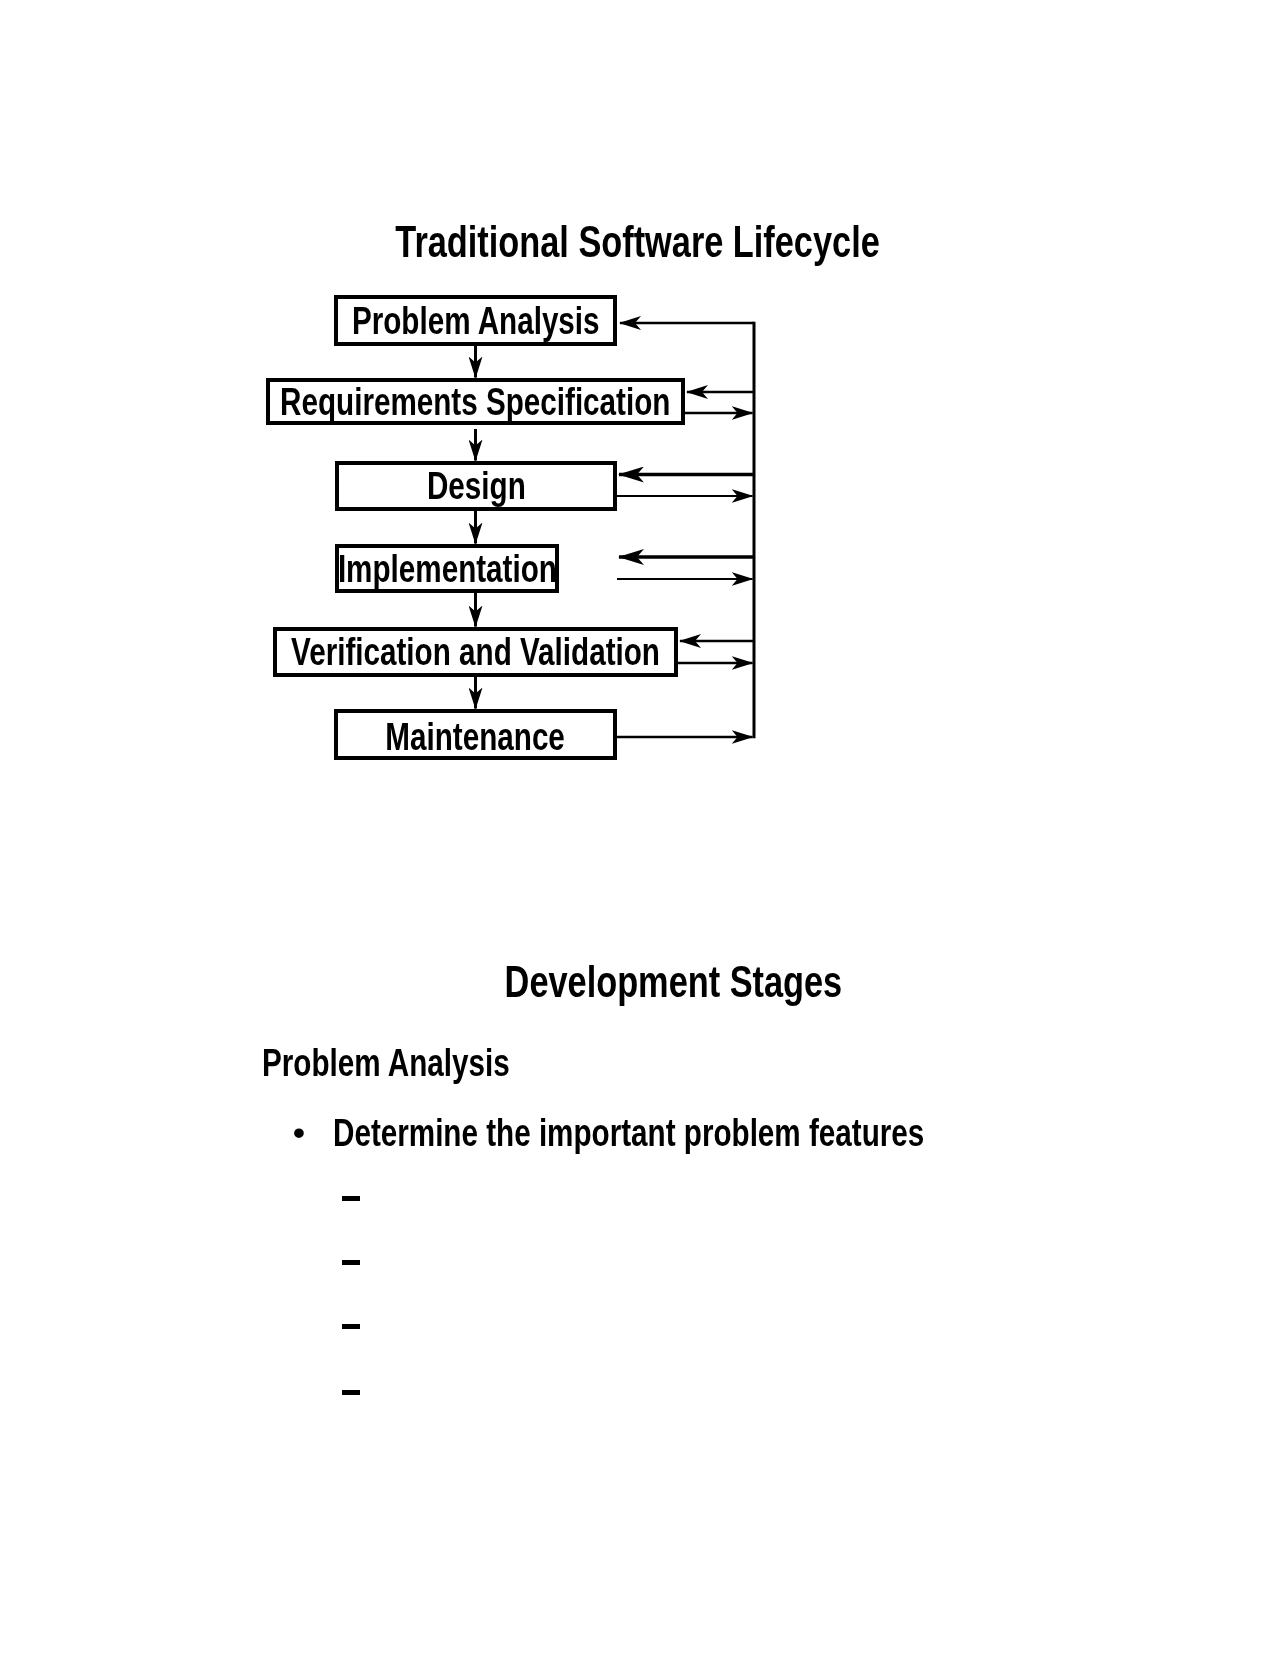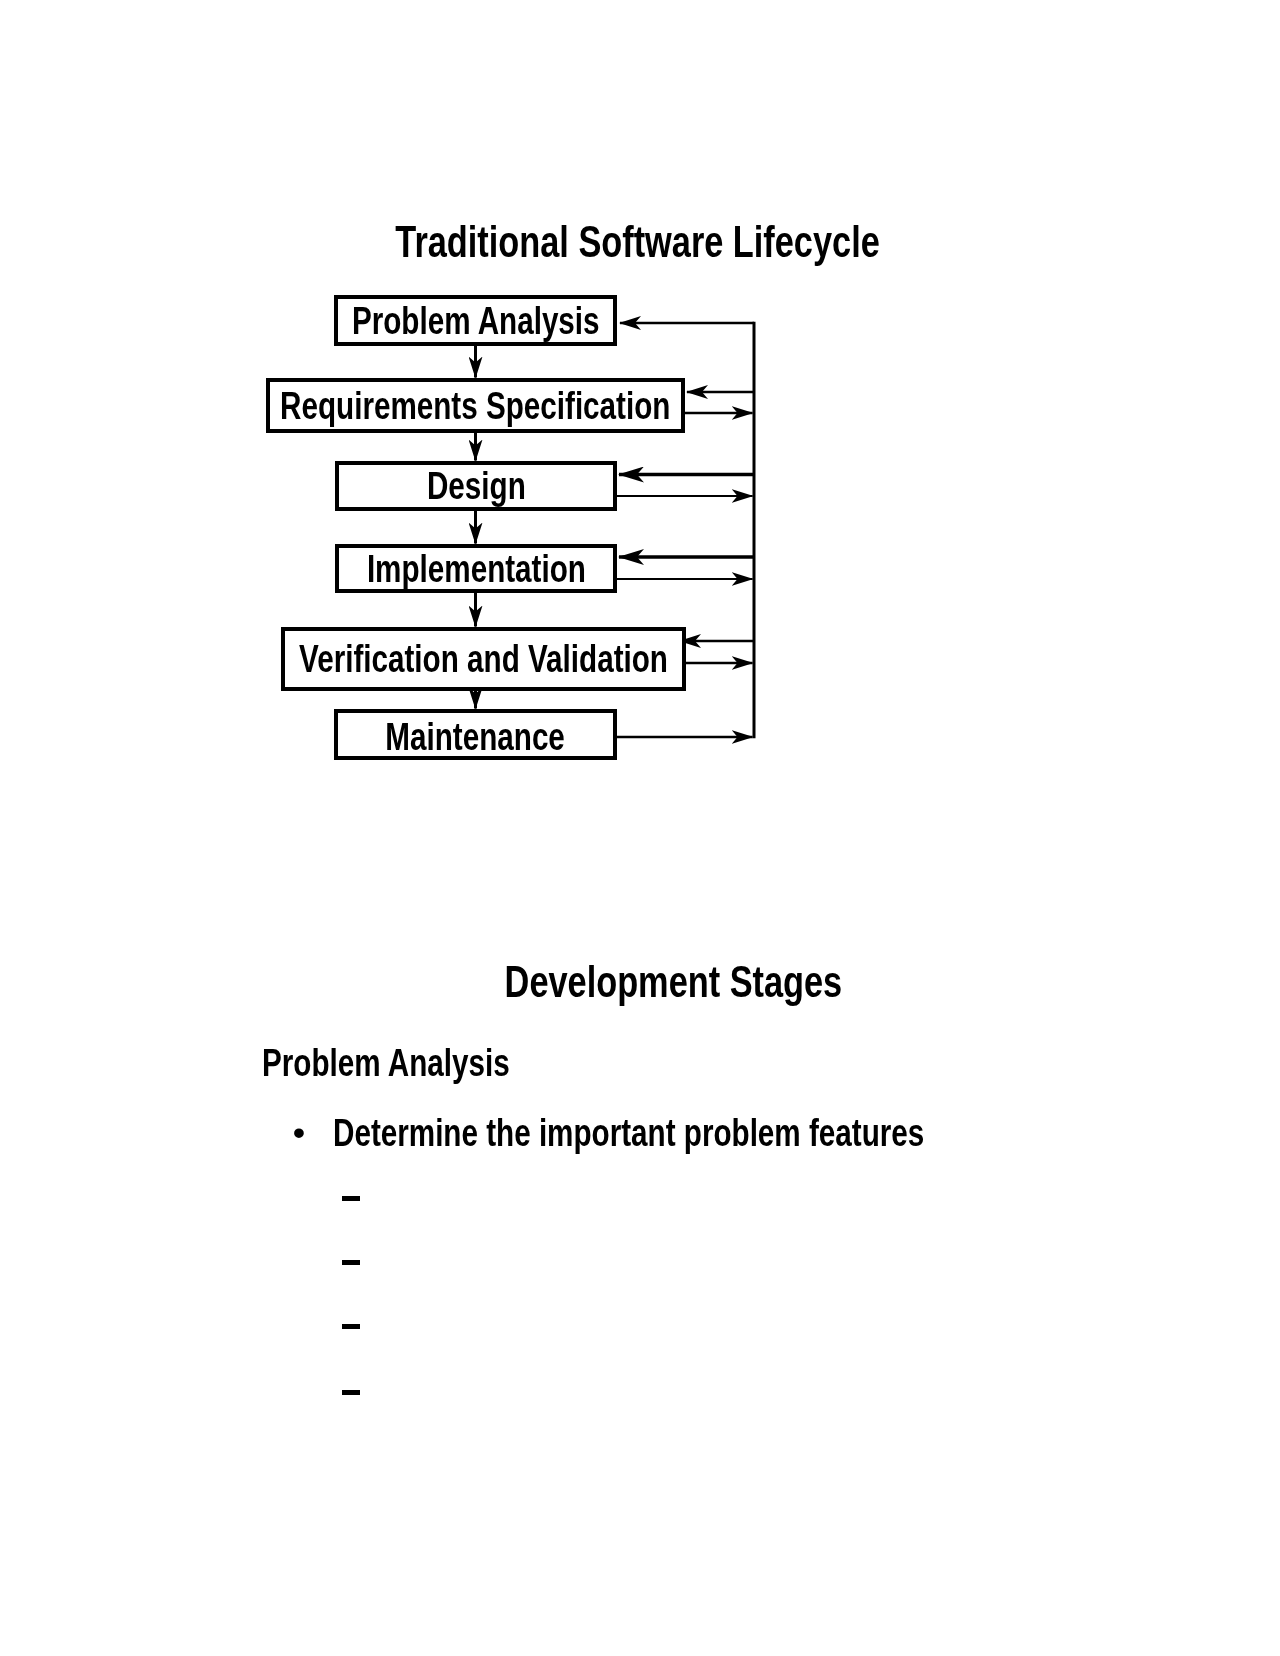"Requirements Specification" #b-rs { height: 55px -> 47px }
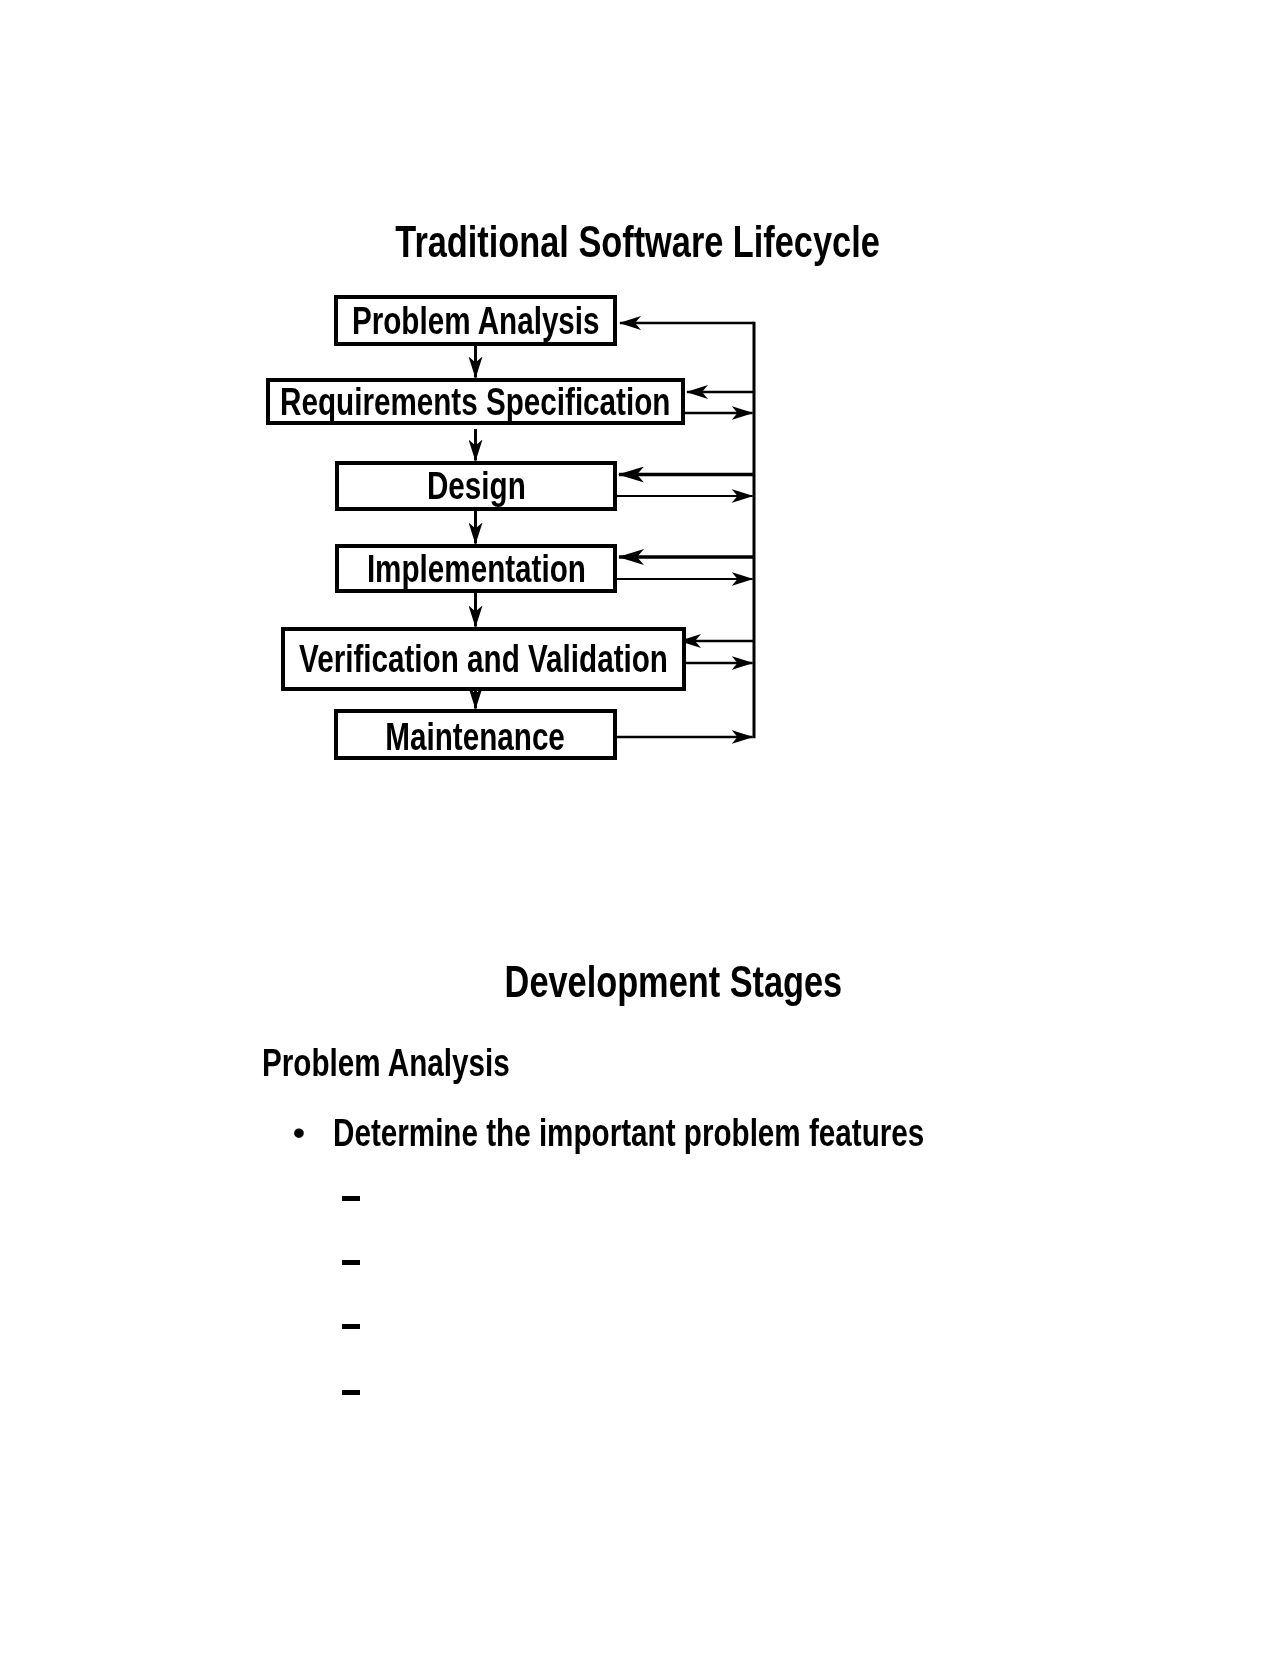"Implementation" #b-im { width: 282px -> 224px }
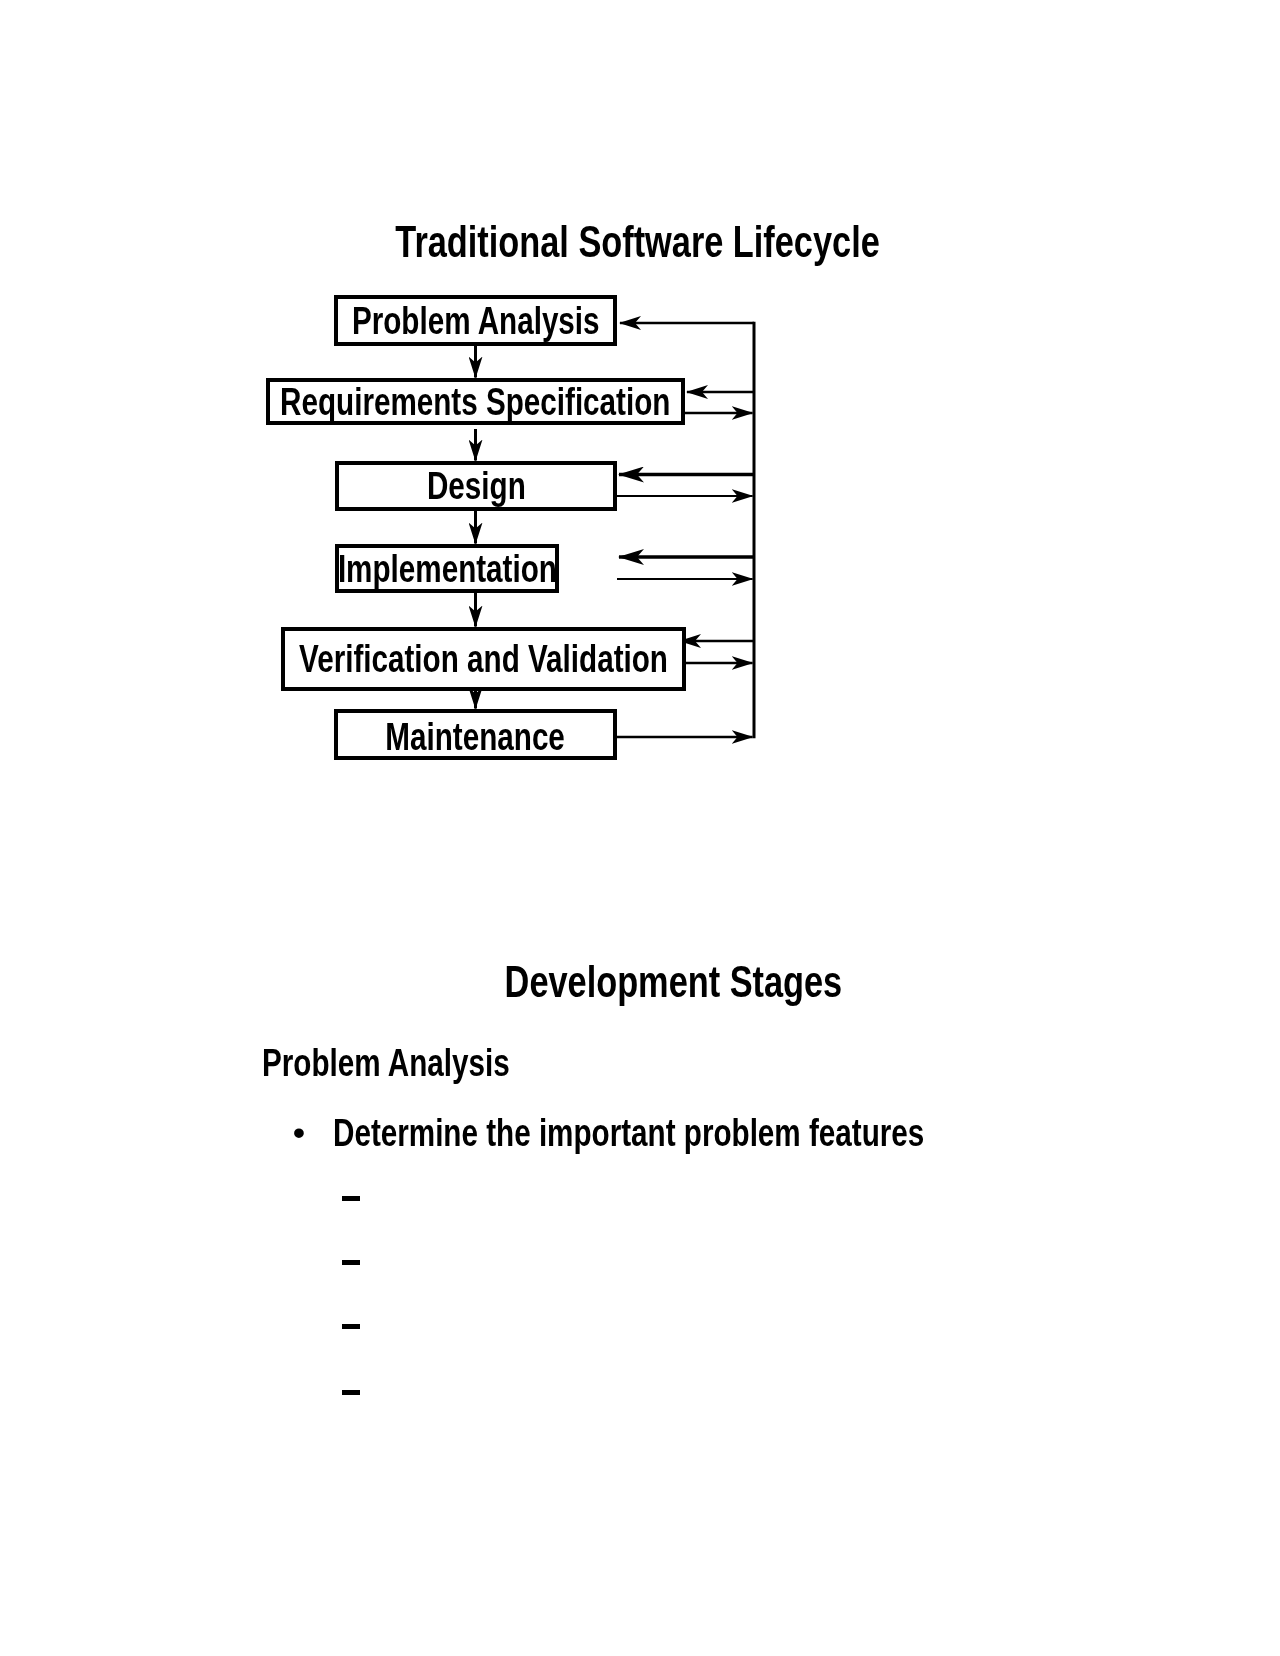"Verification and Validation" #b-vv { height: 64px -> 50px; margin-left: 8px -> none }
